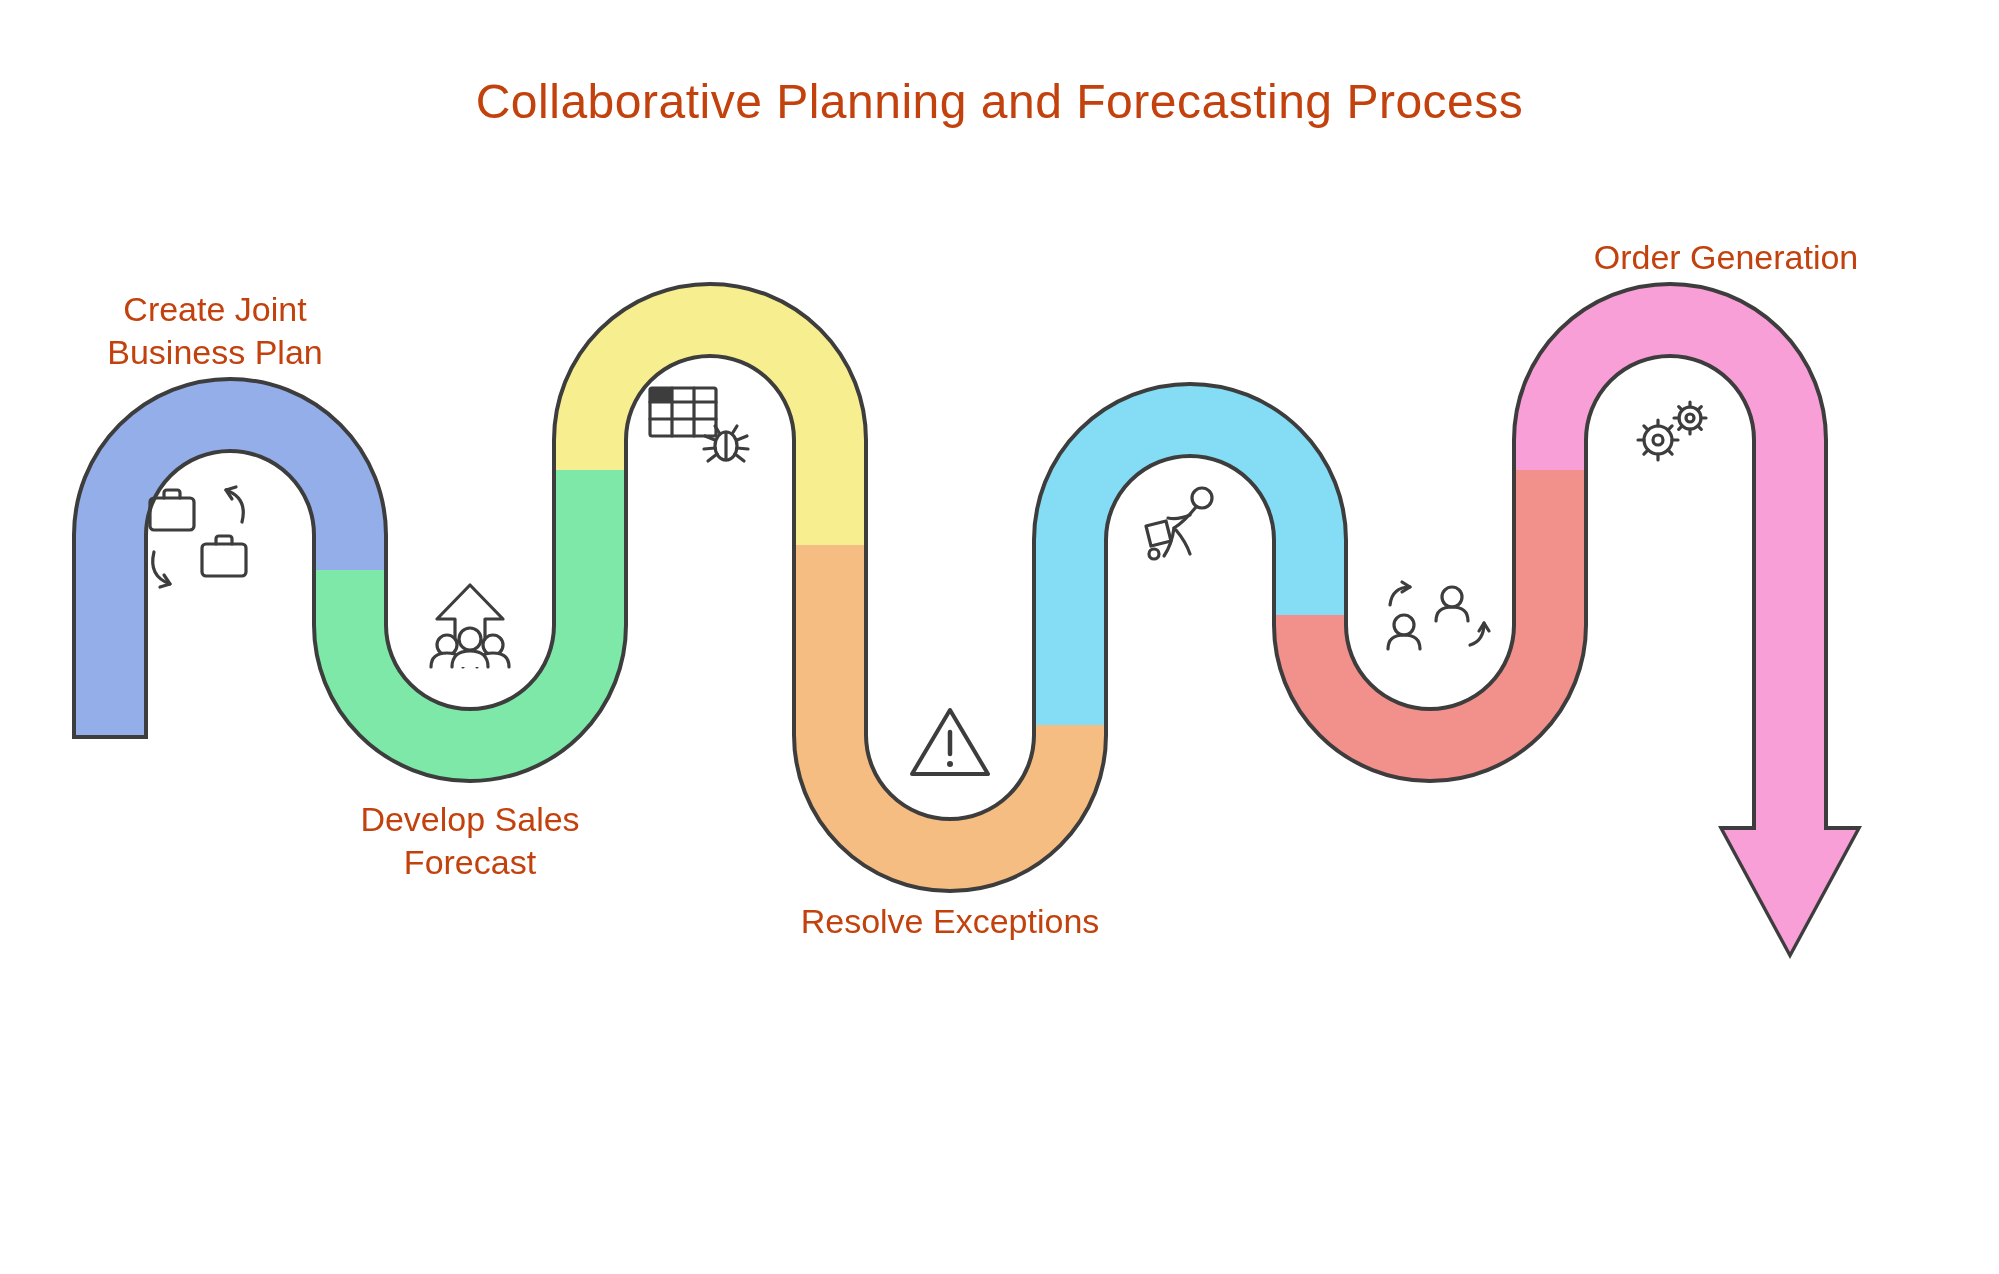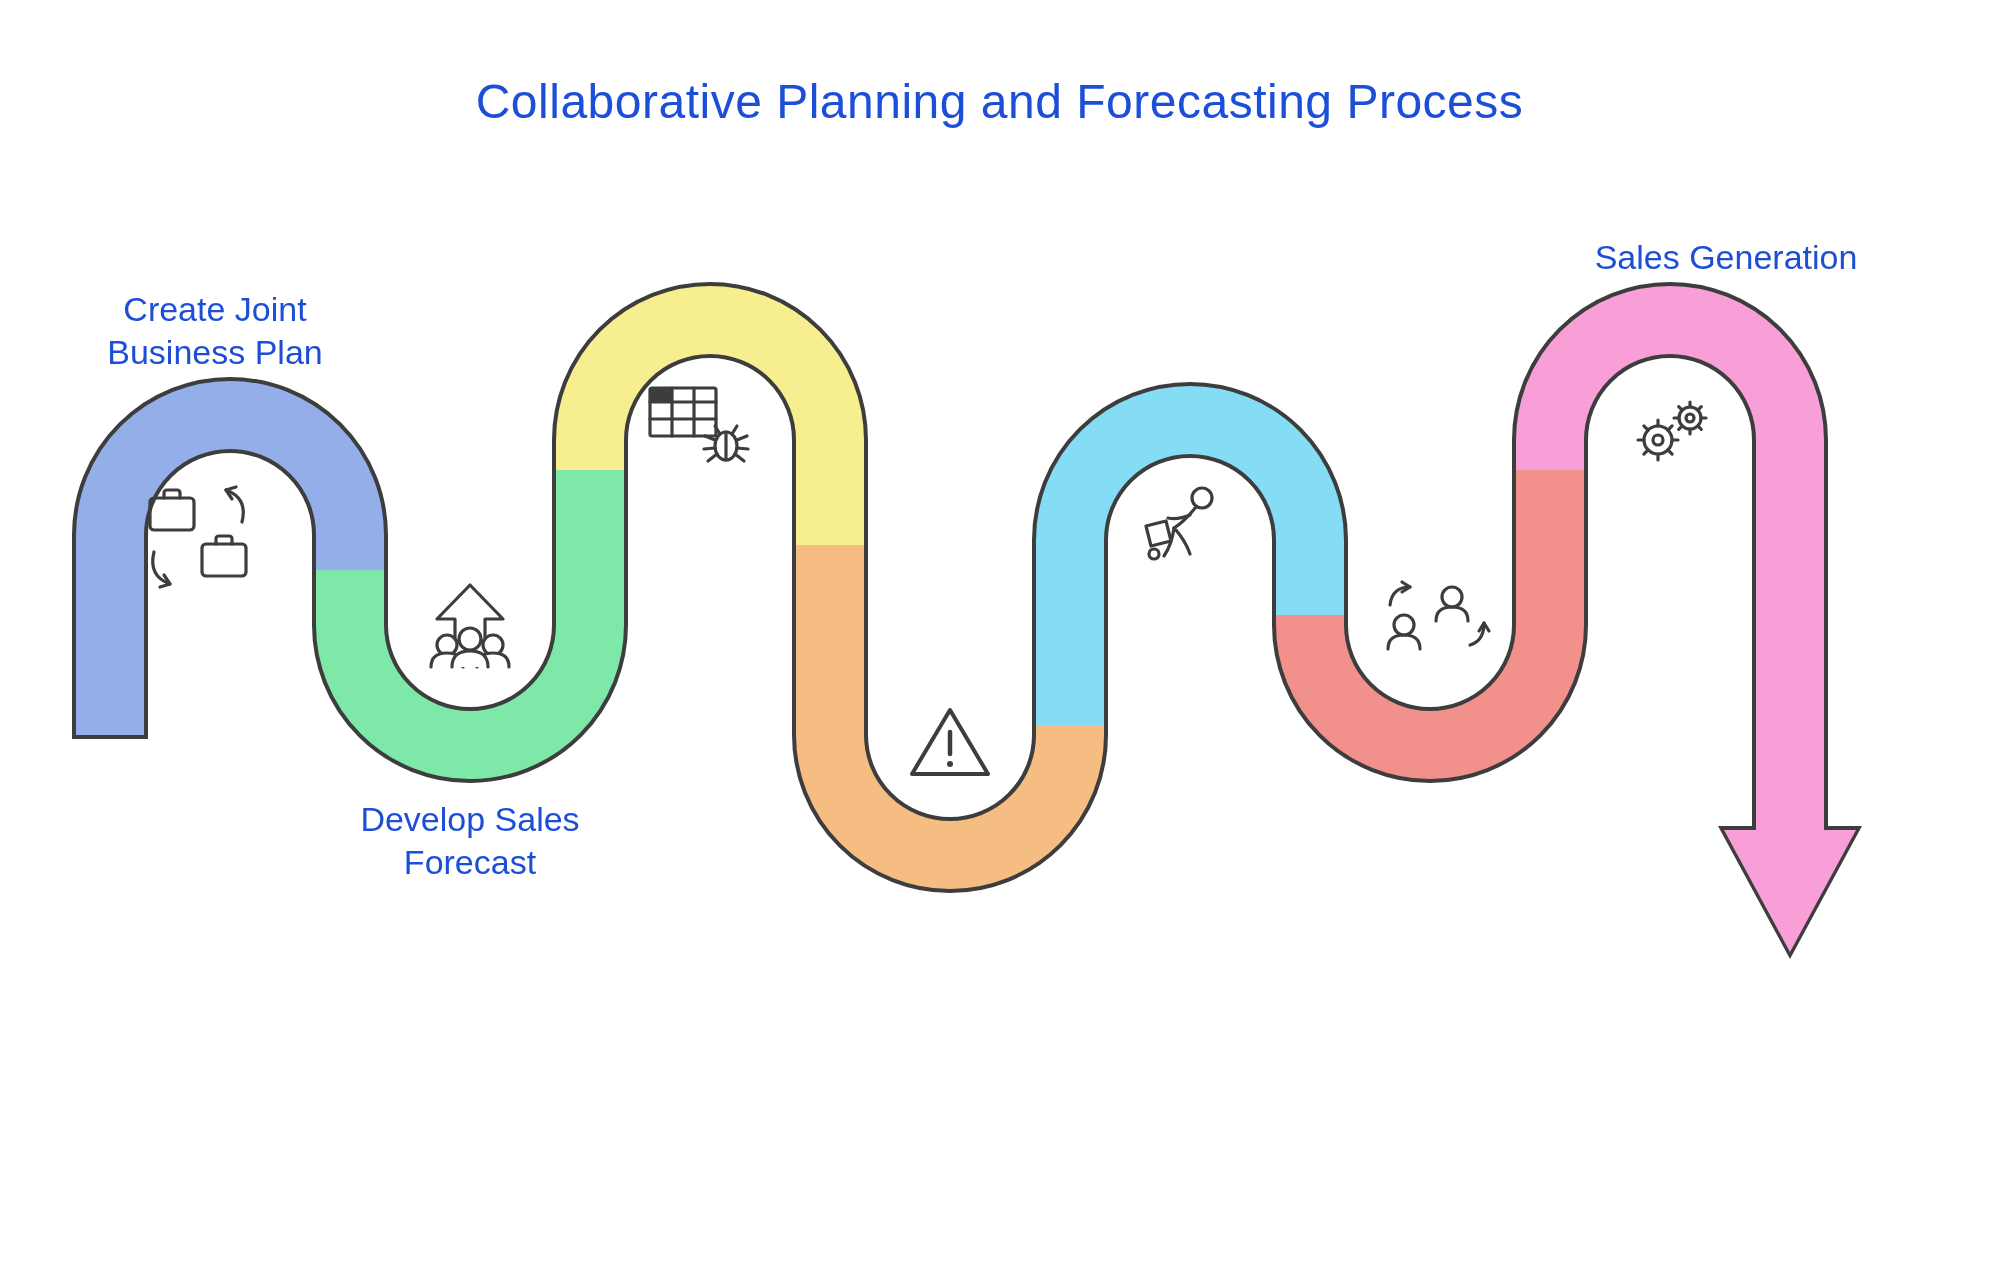"Collaborative Planning and Forecasting" div.canvas { color: #1d4ed8 -> #c2410c }
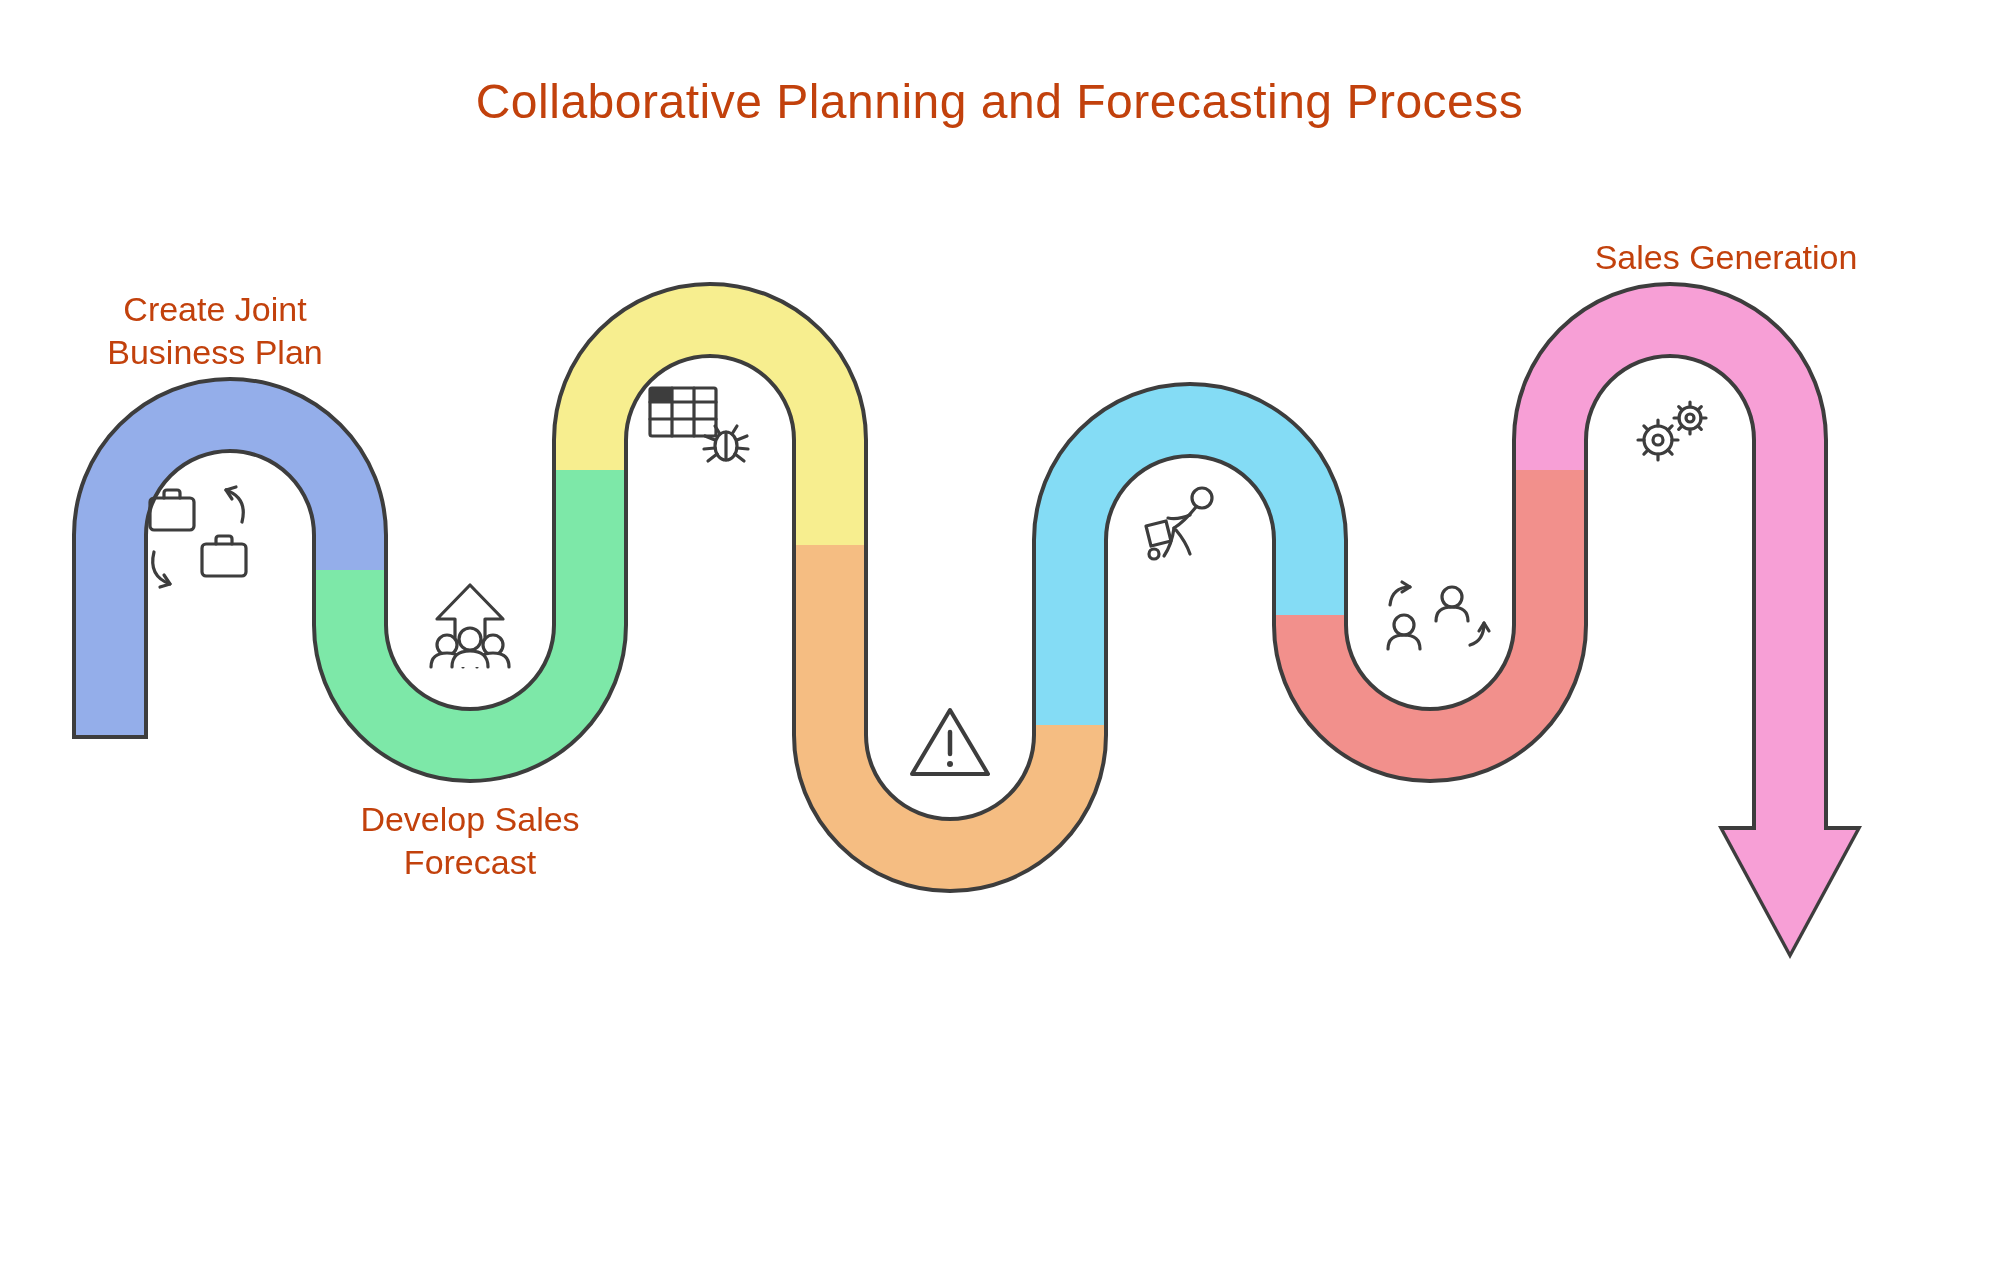"Sales Generation" div.label { text: Sales -> Order }
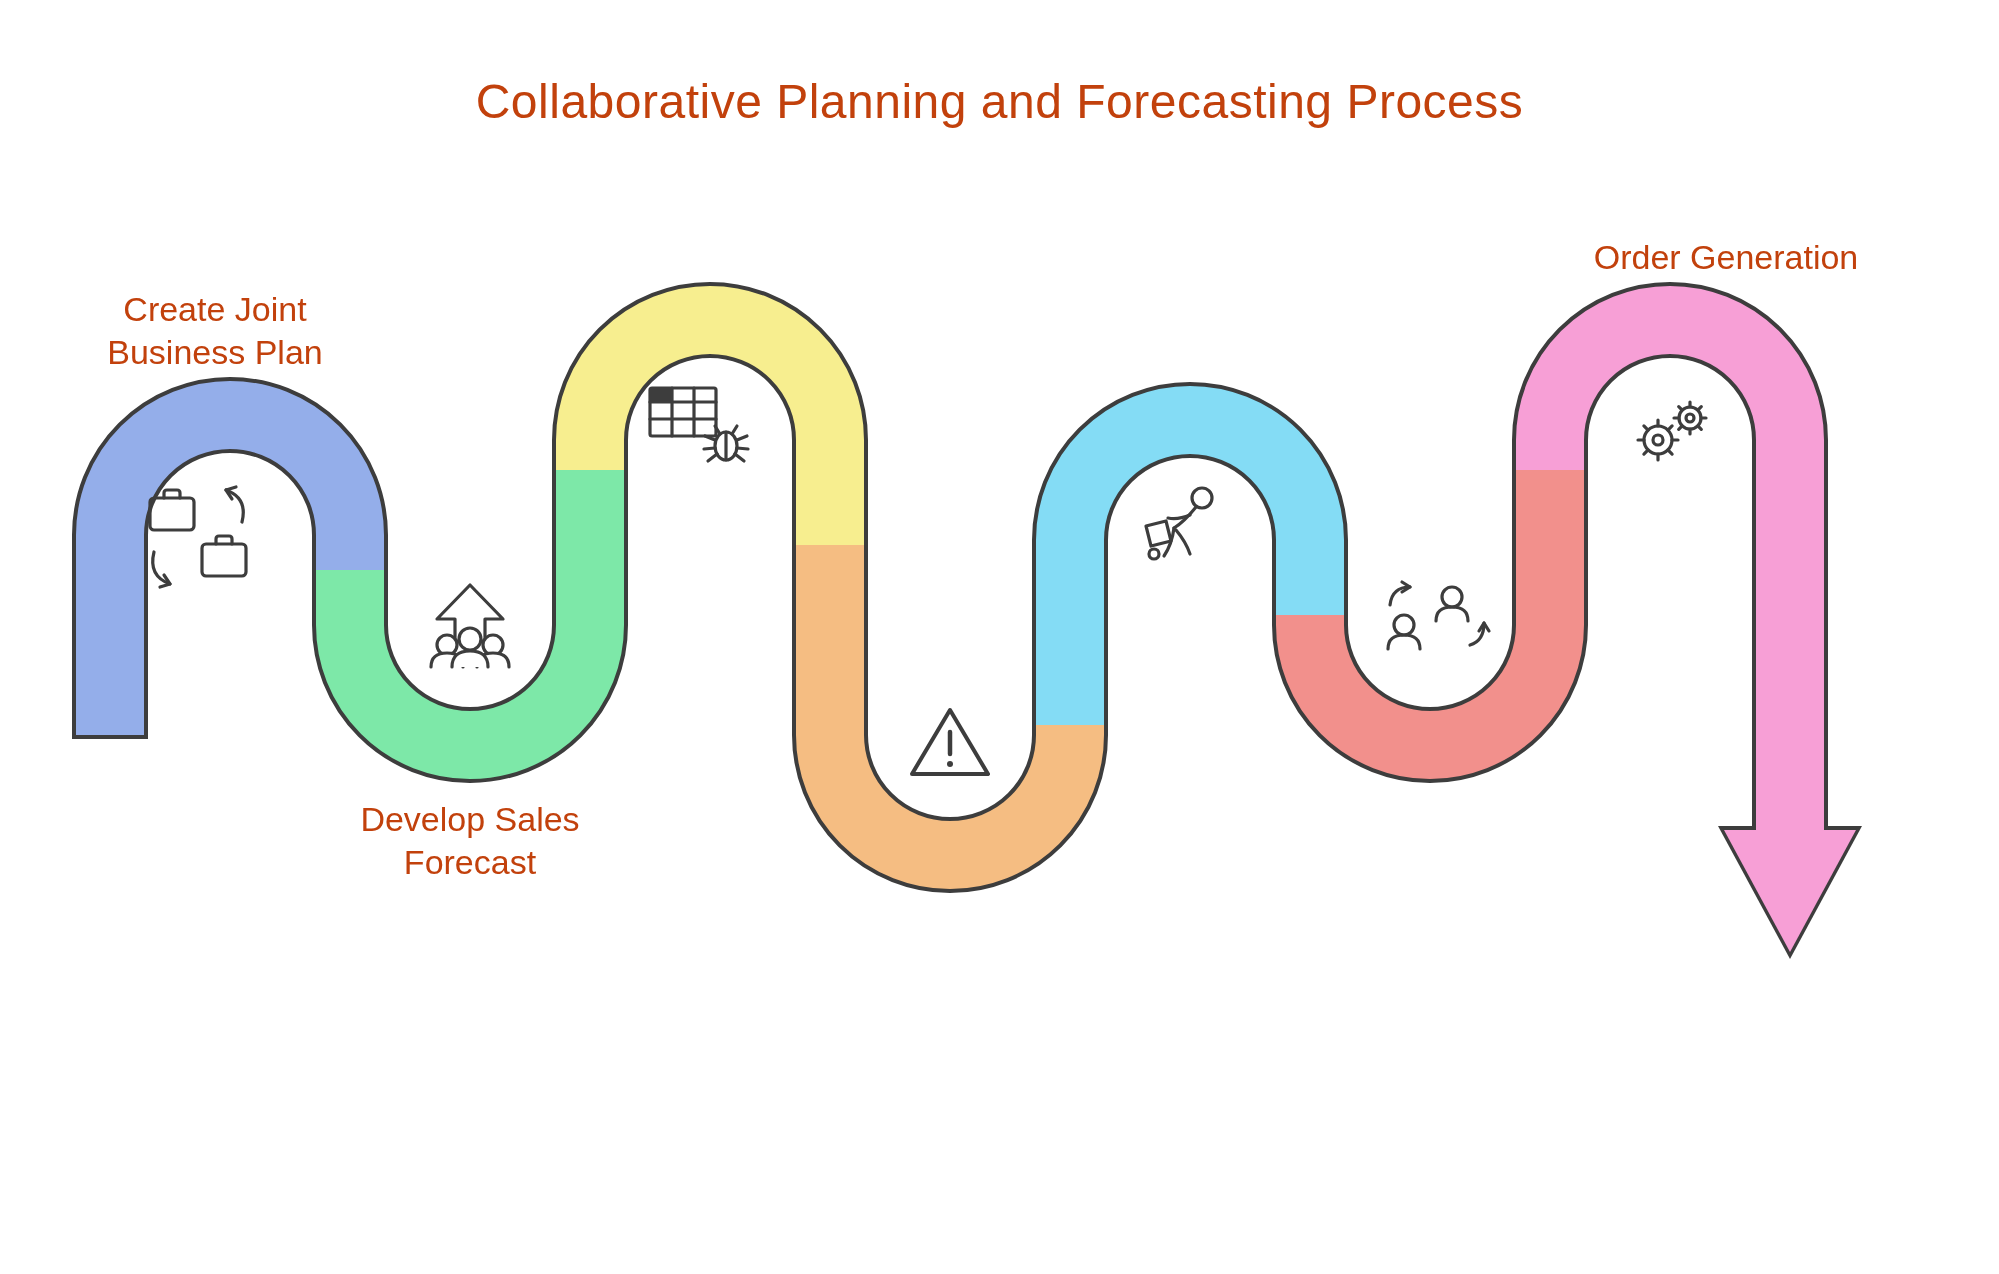"Resolve Exceptions" div.label { html: none -> <div>Resolve Exceptions</div> }
